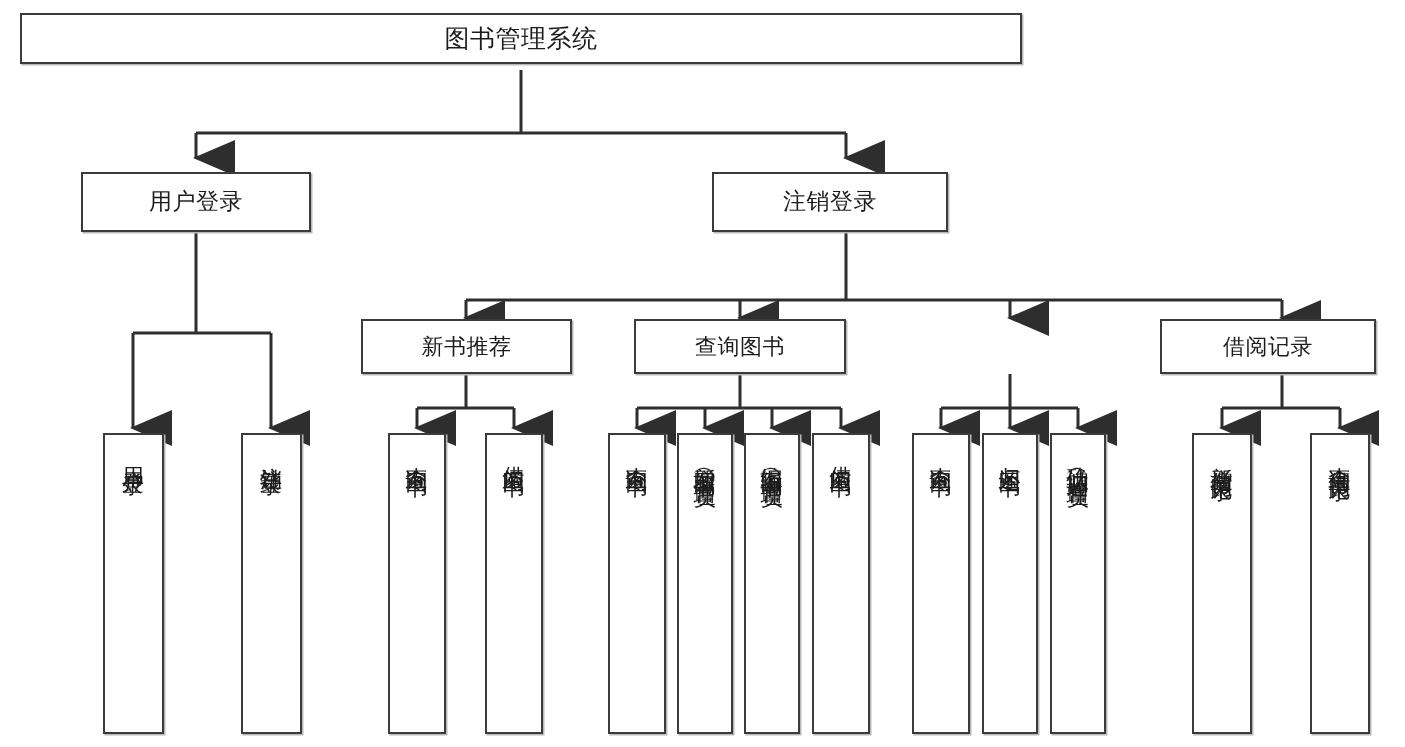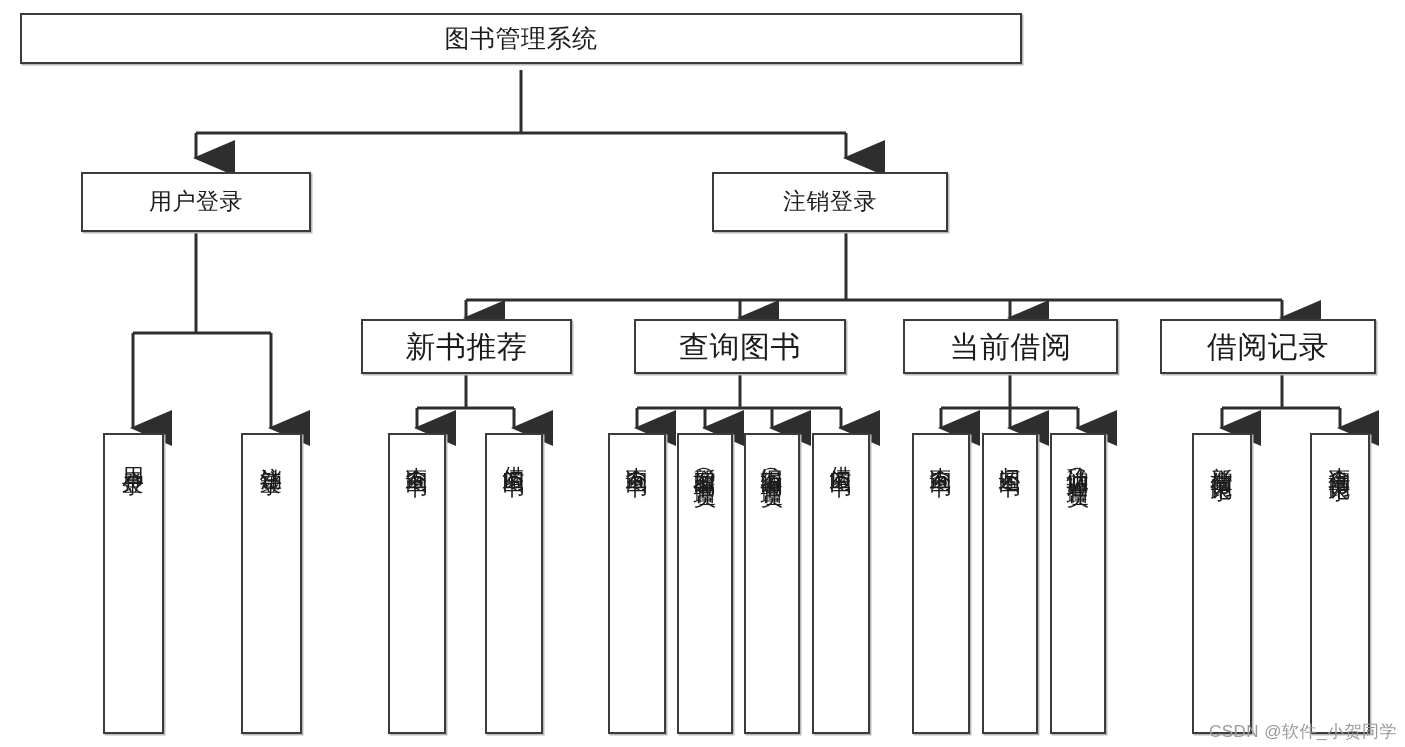"新书推荐" .node.h2 .label { font-size: 30px -> 22px }
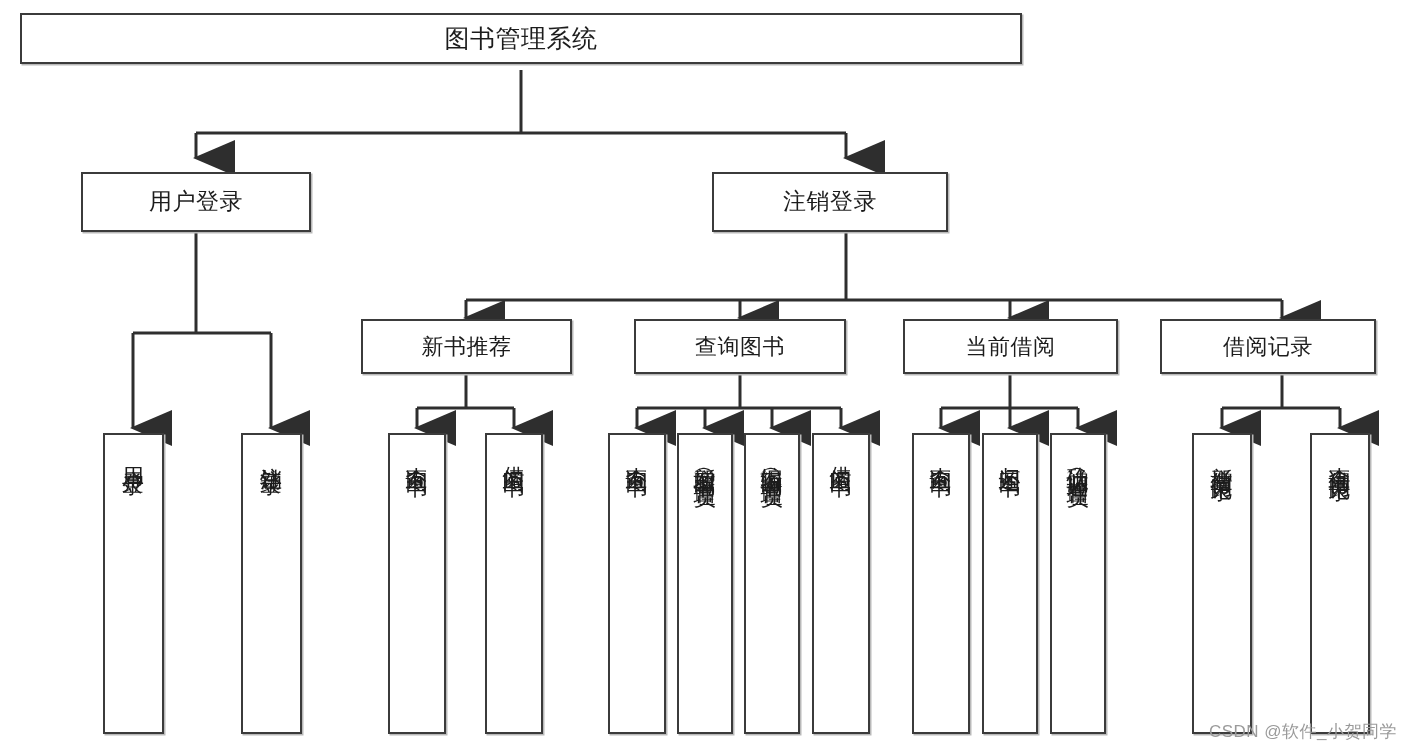"当前借阅" div.node { html: <div> <span>当前借阅</span> </div> -> none }
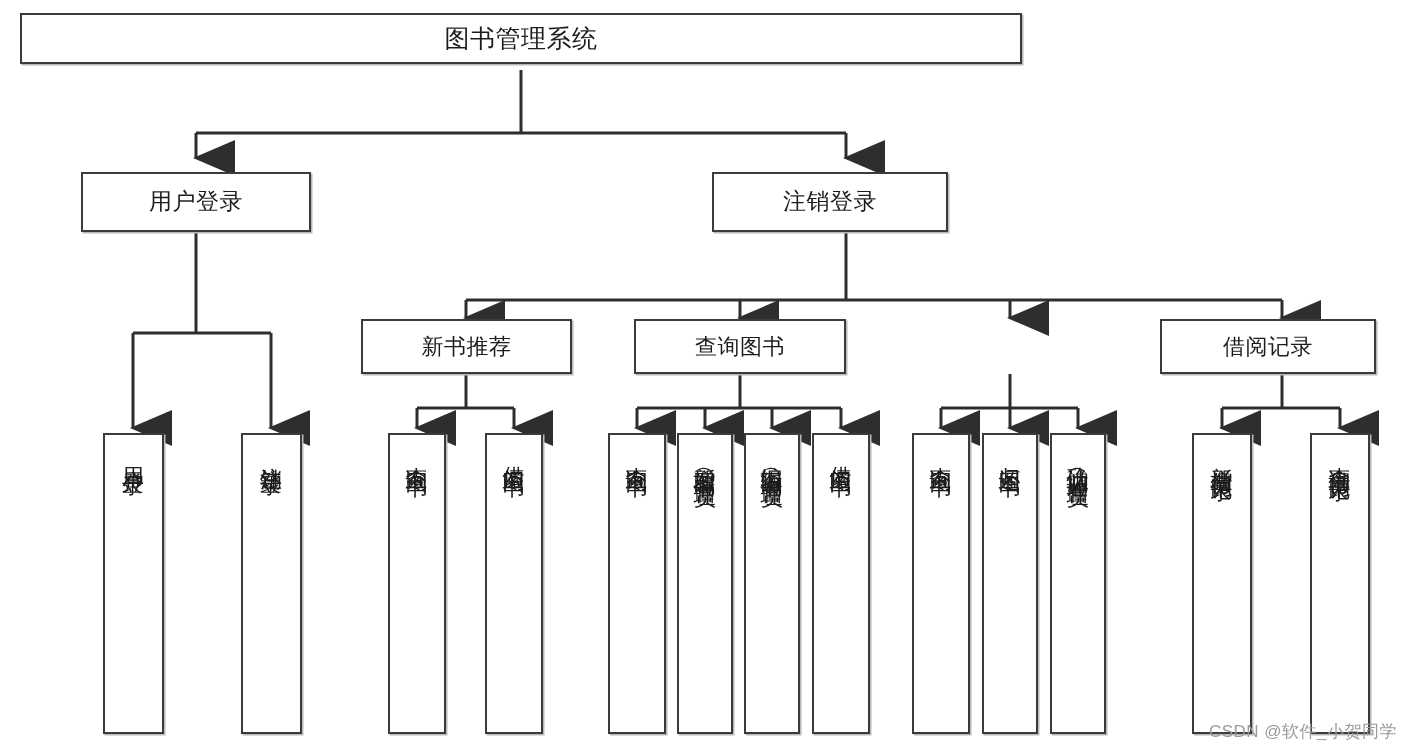"CSDN @软件_小贺同学" div { html: <div>CSDN @软件_小贺同学</div> -> none }
